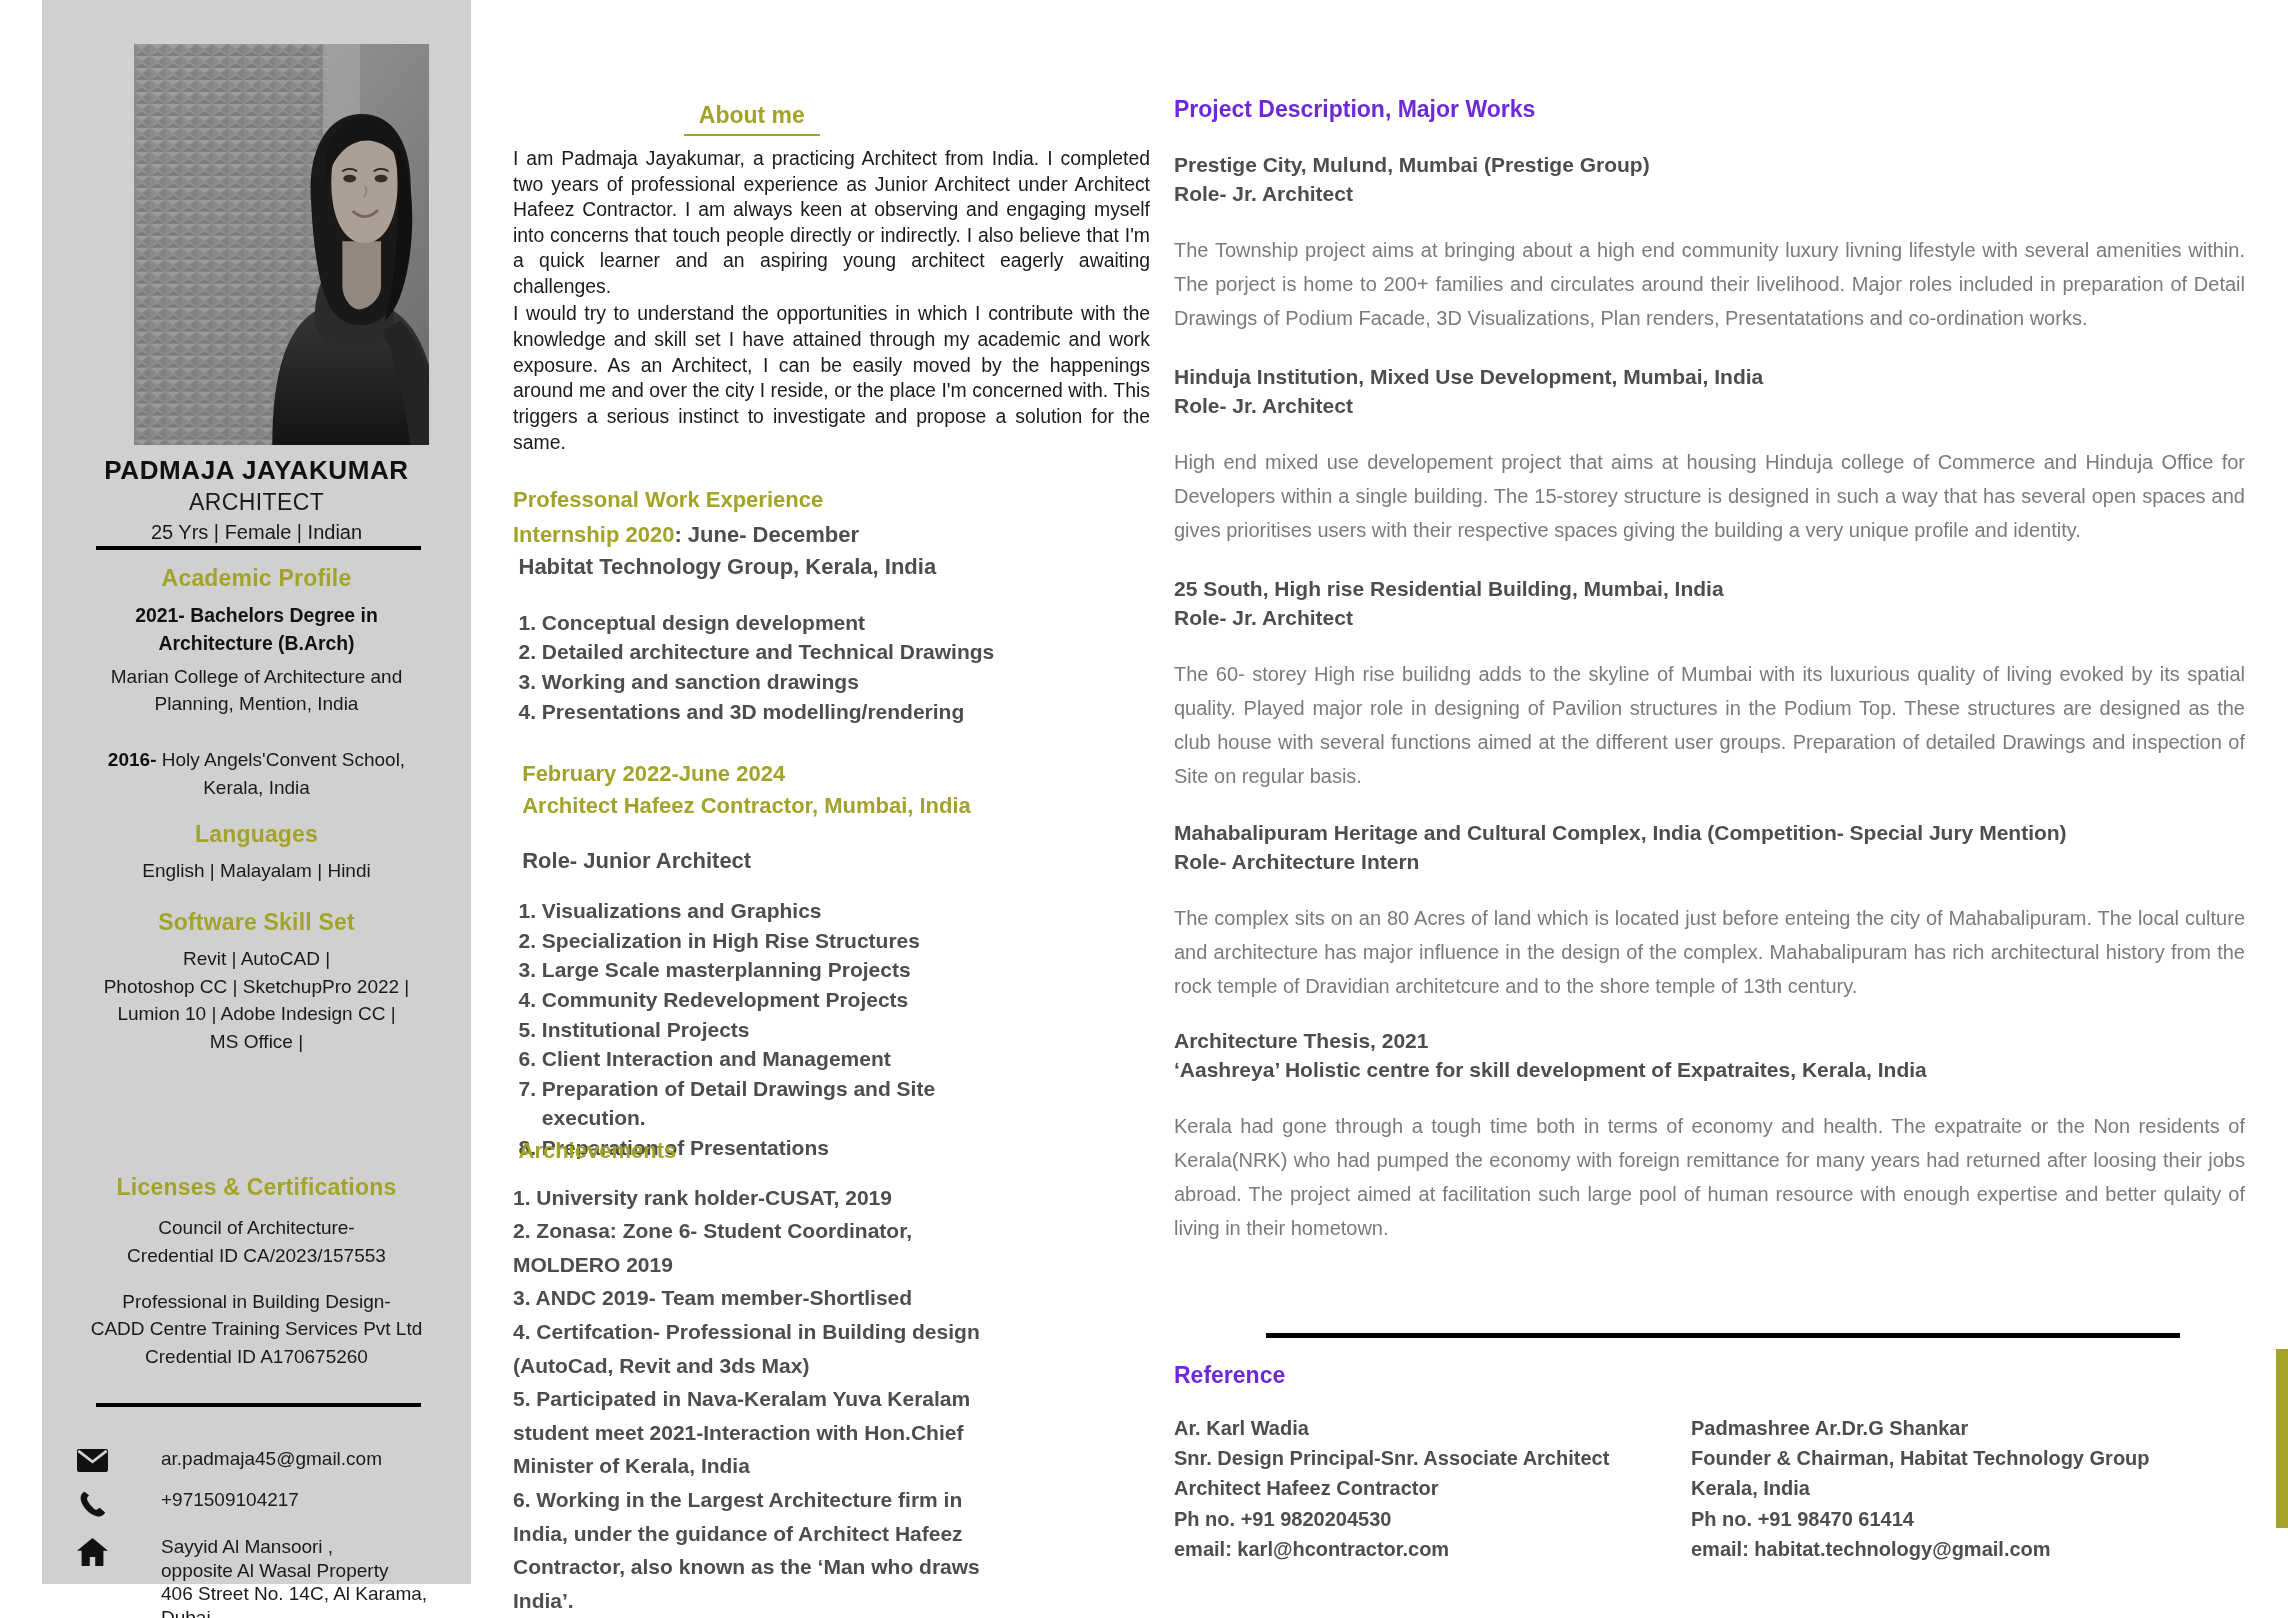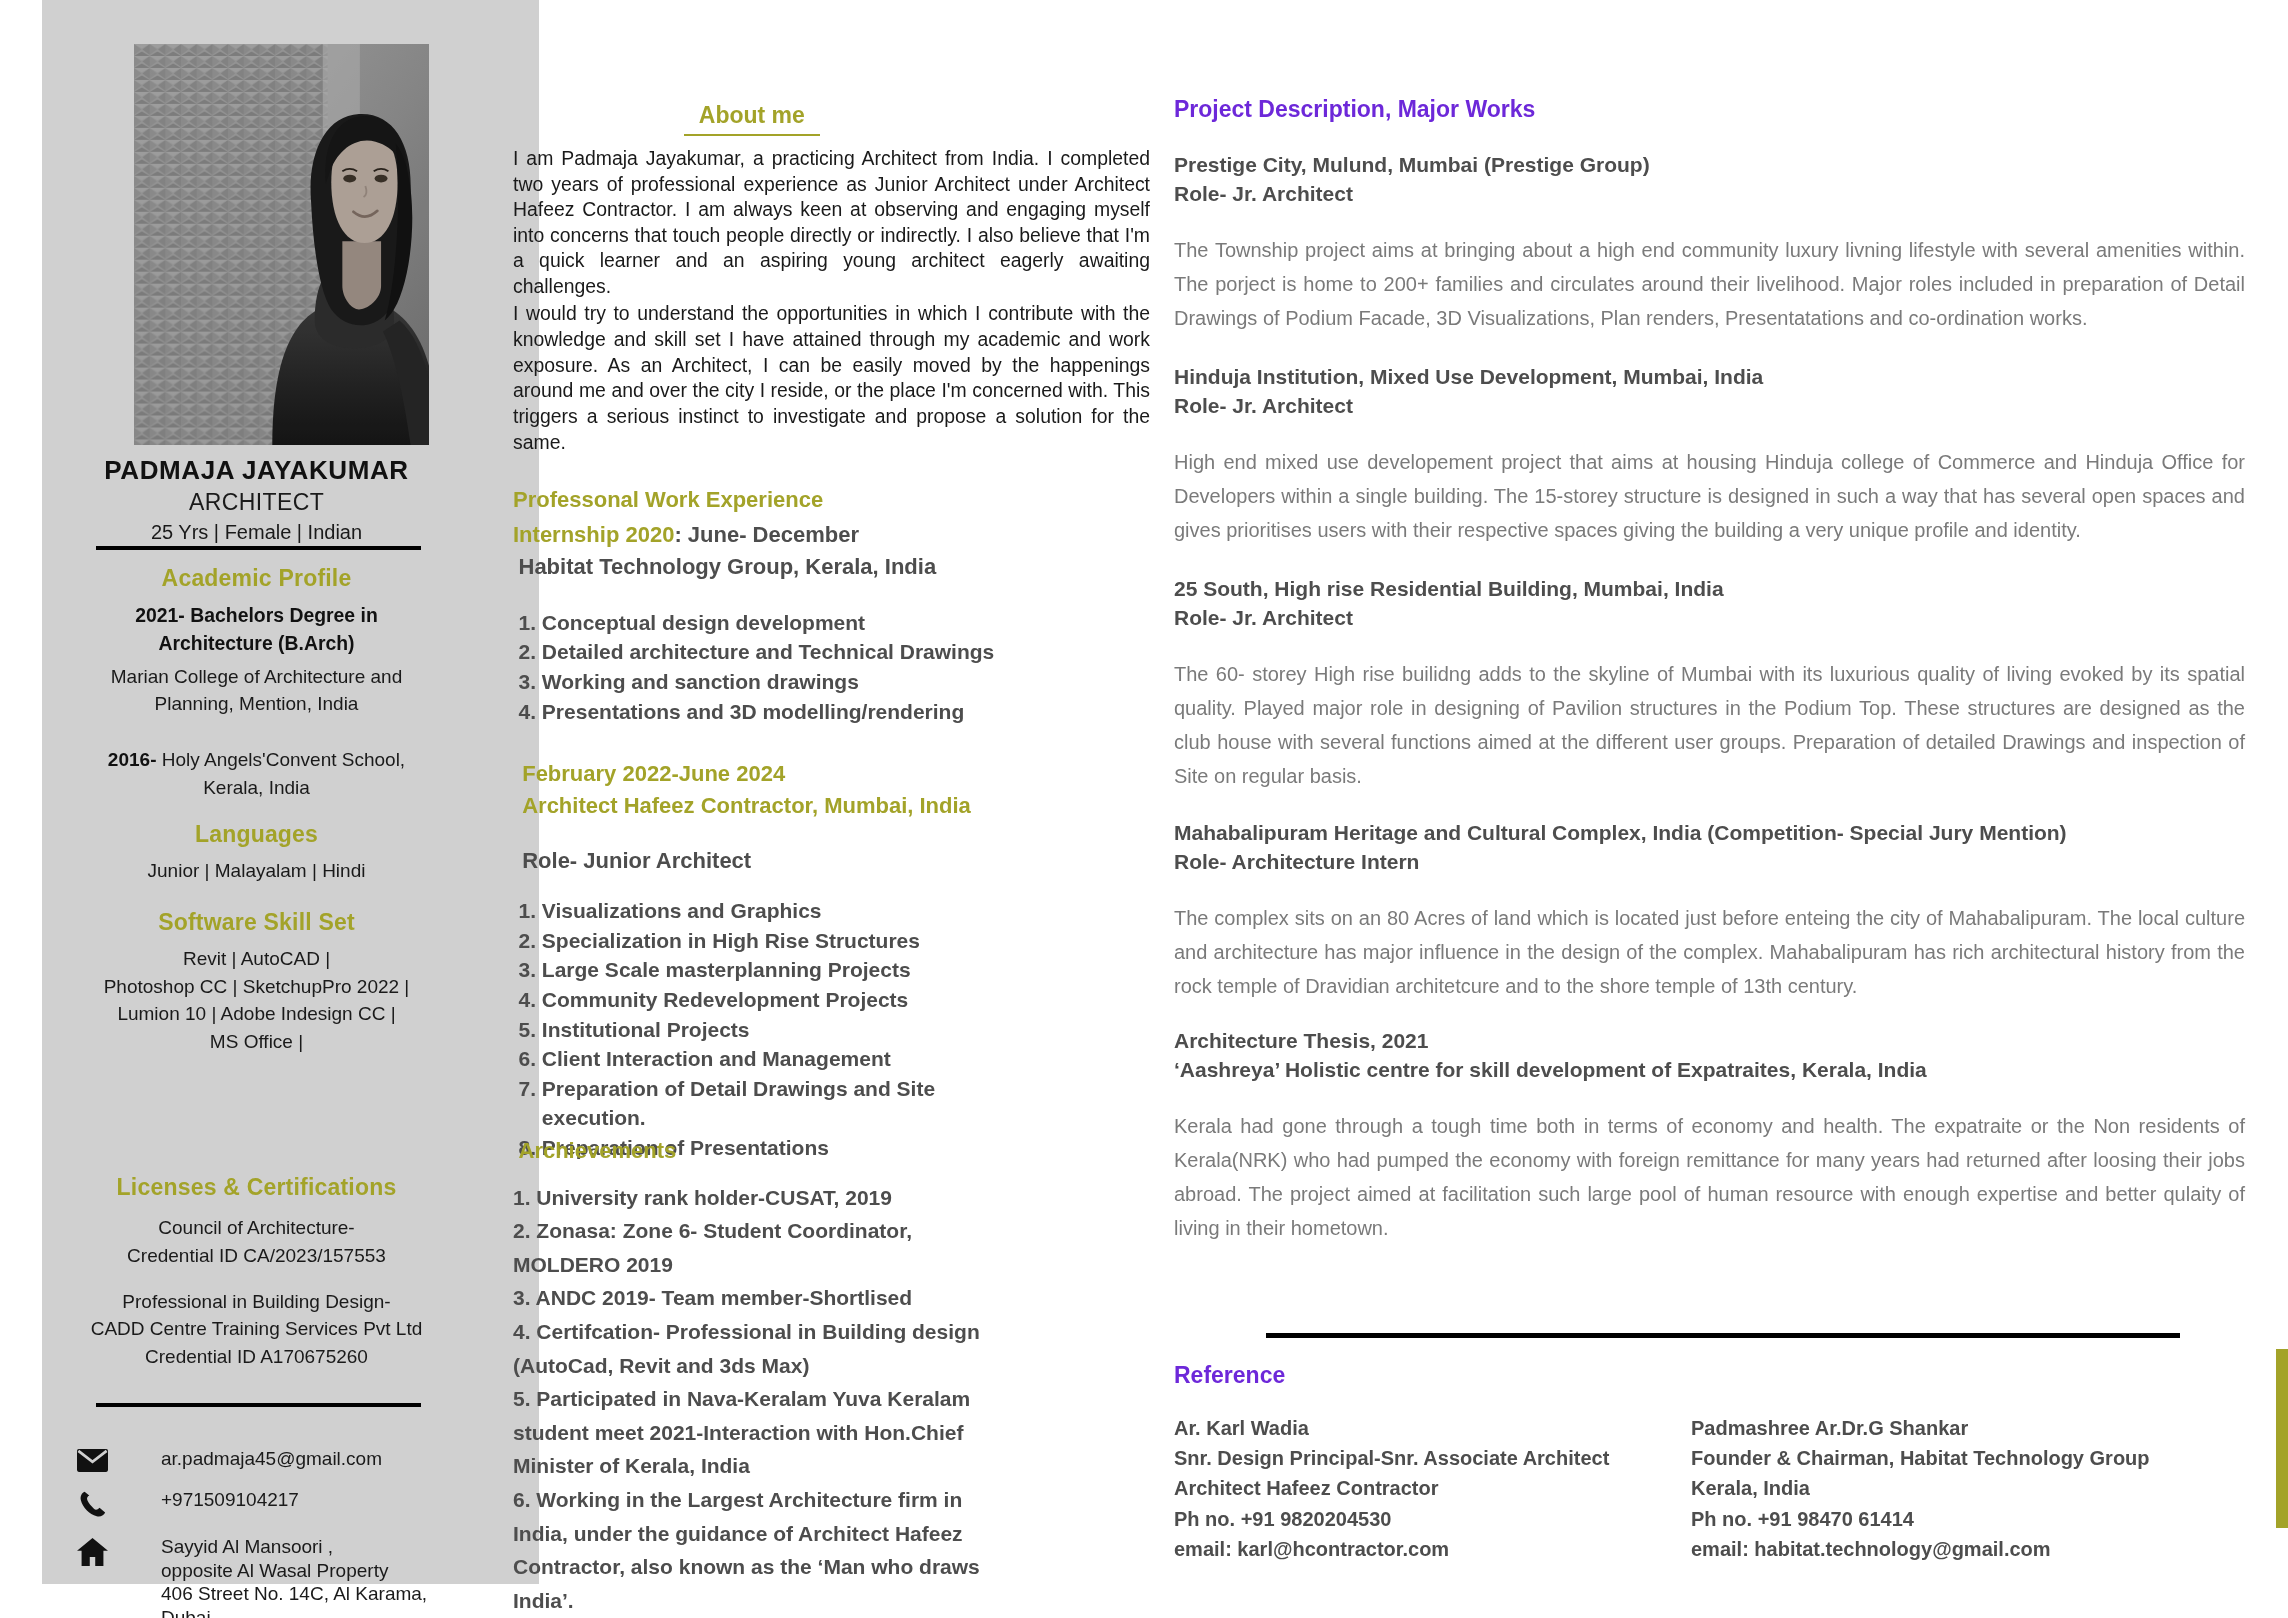"PADMAJA JAYAKUMAR" #sidebar { width: 497px -> 429px }
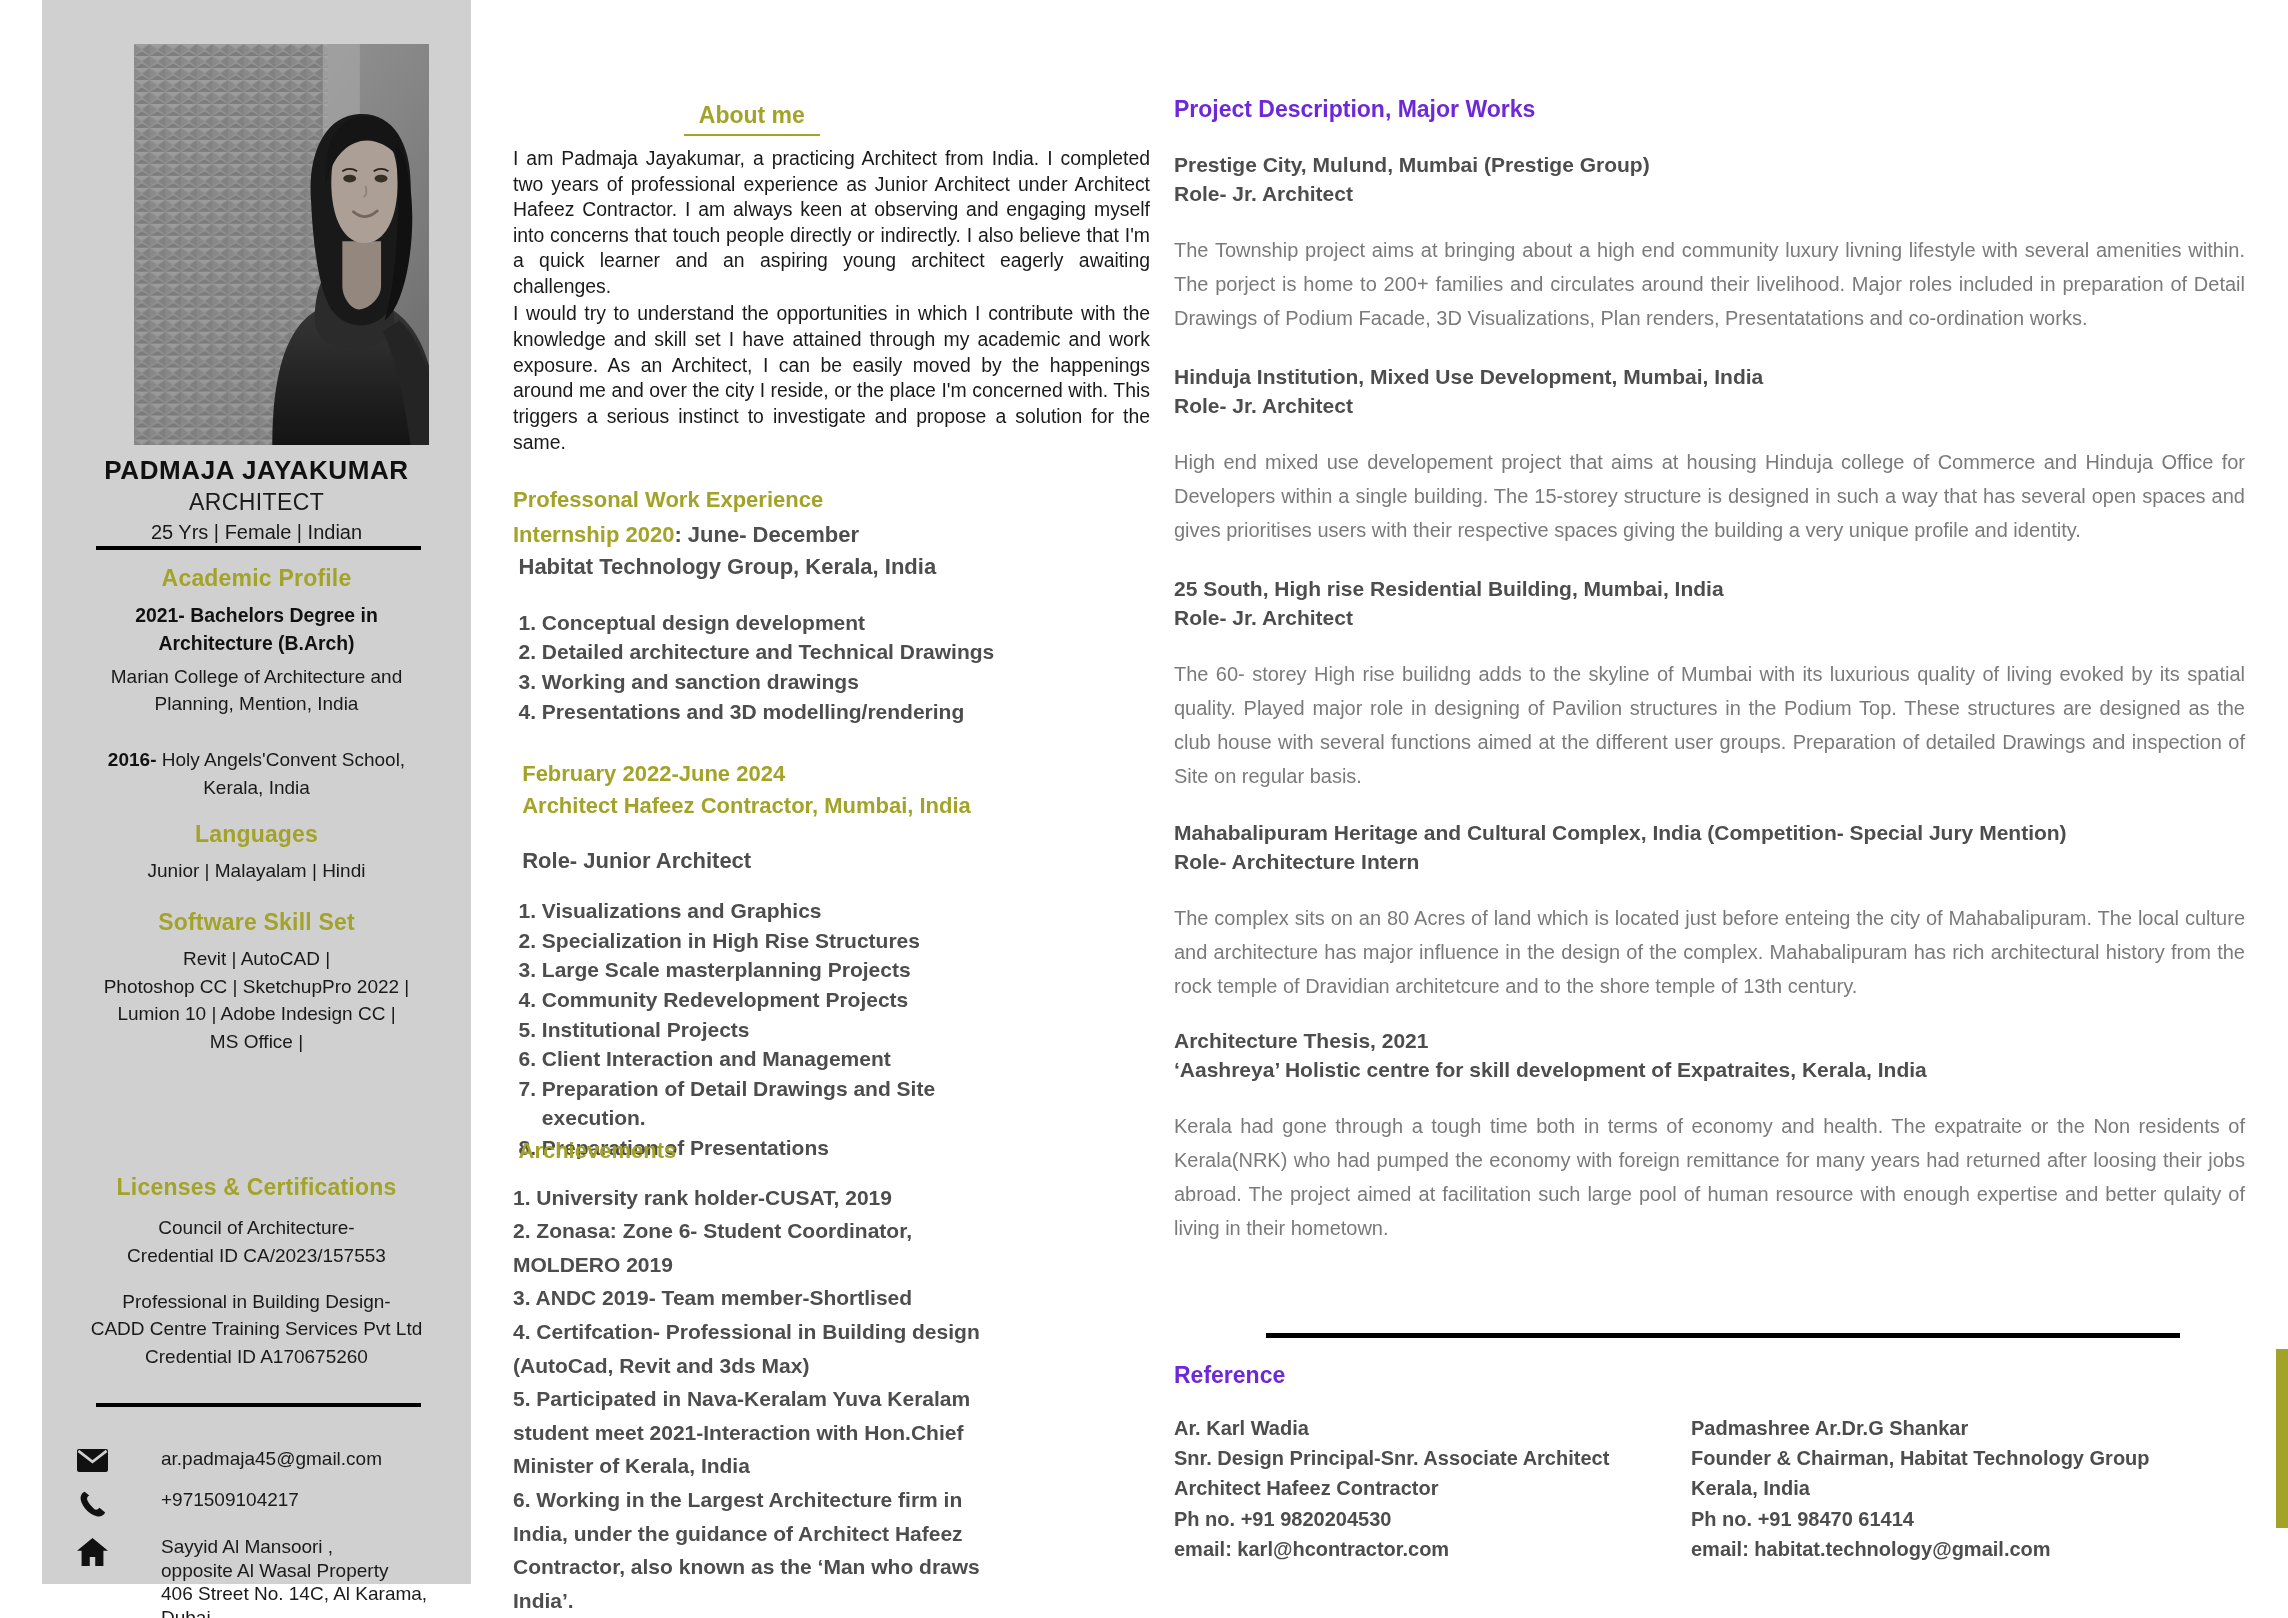"Junior | Malayalam | Hindi" div.sb-body { text: Junior -> English }
